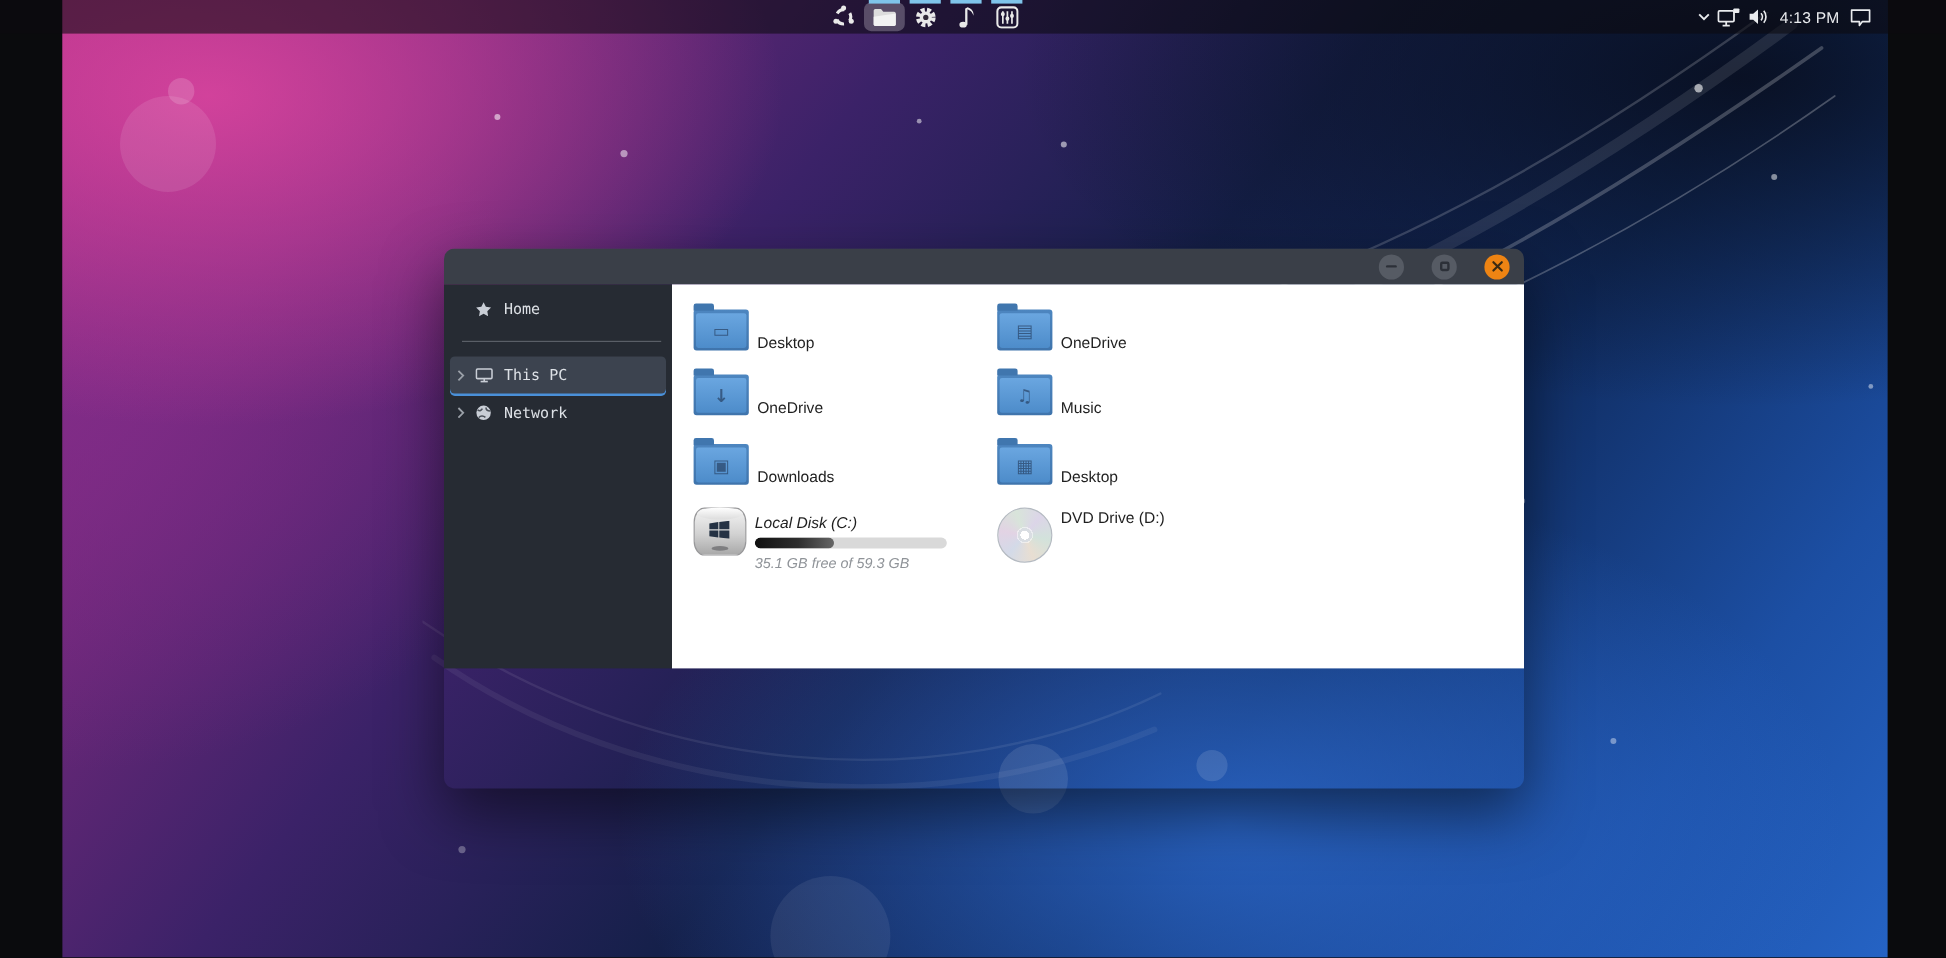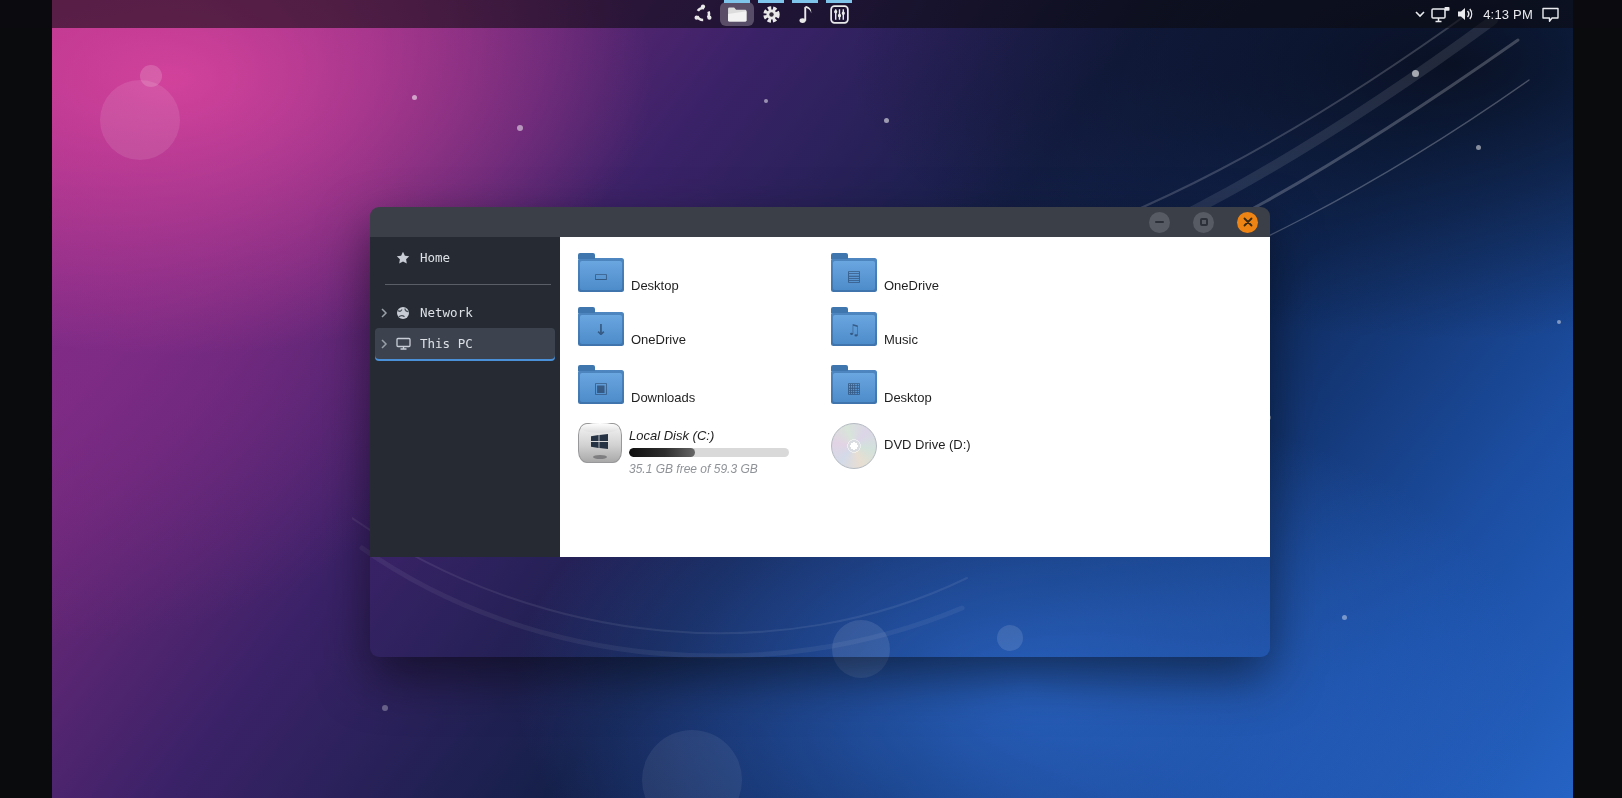"Network" div.side-item { order: before "This PC" -> after "This PC" }
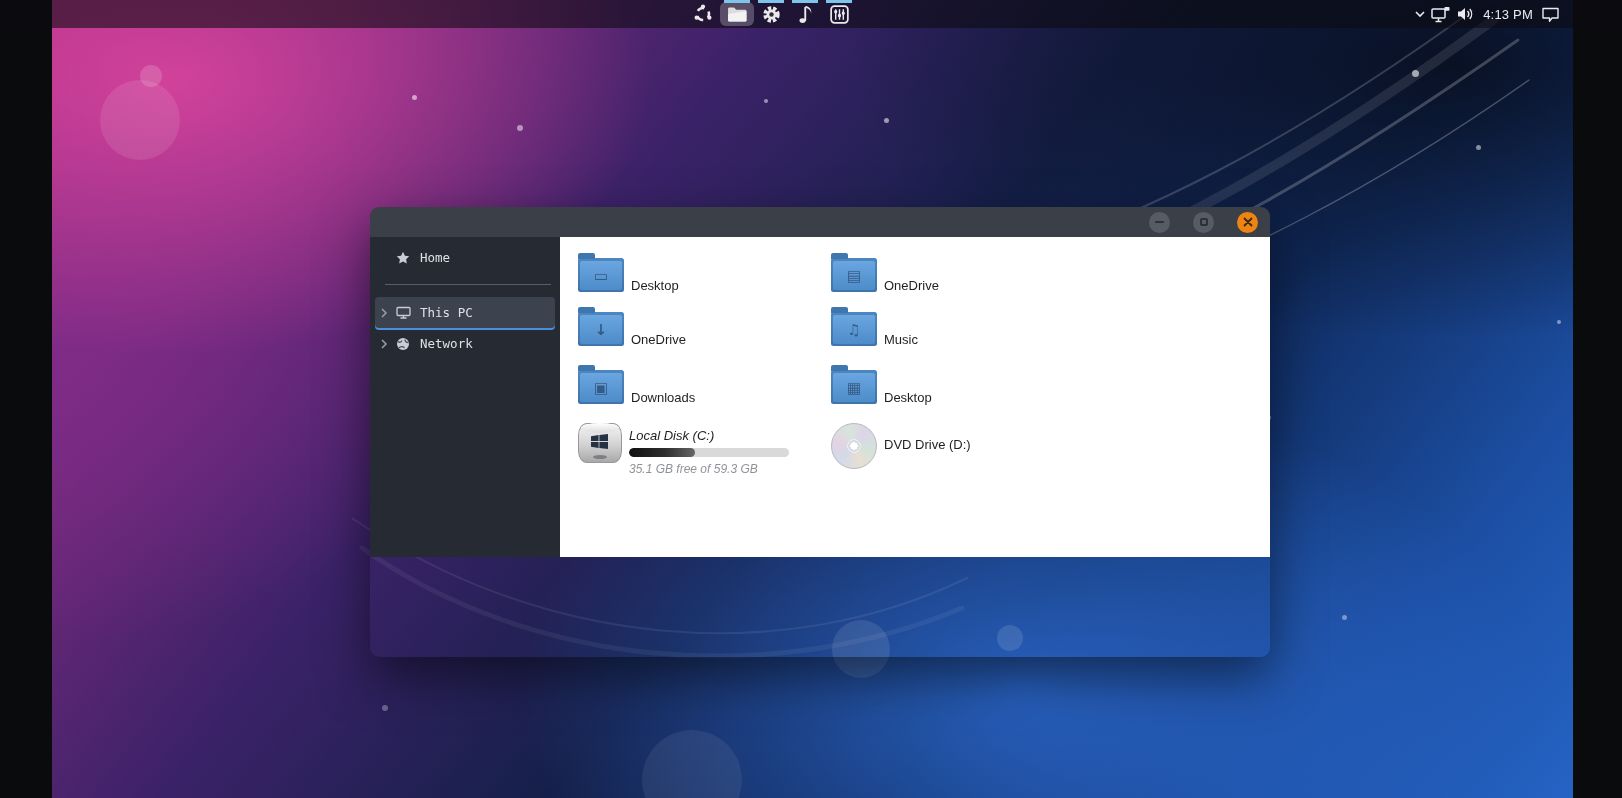"DVD Drive (D:)" .dvd-label { margin-top: 14px -> 1px }
